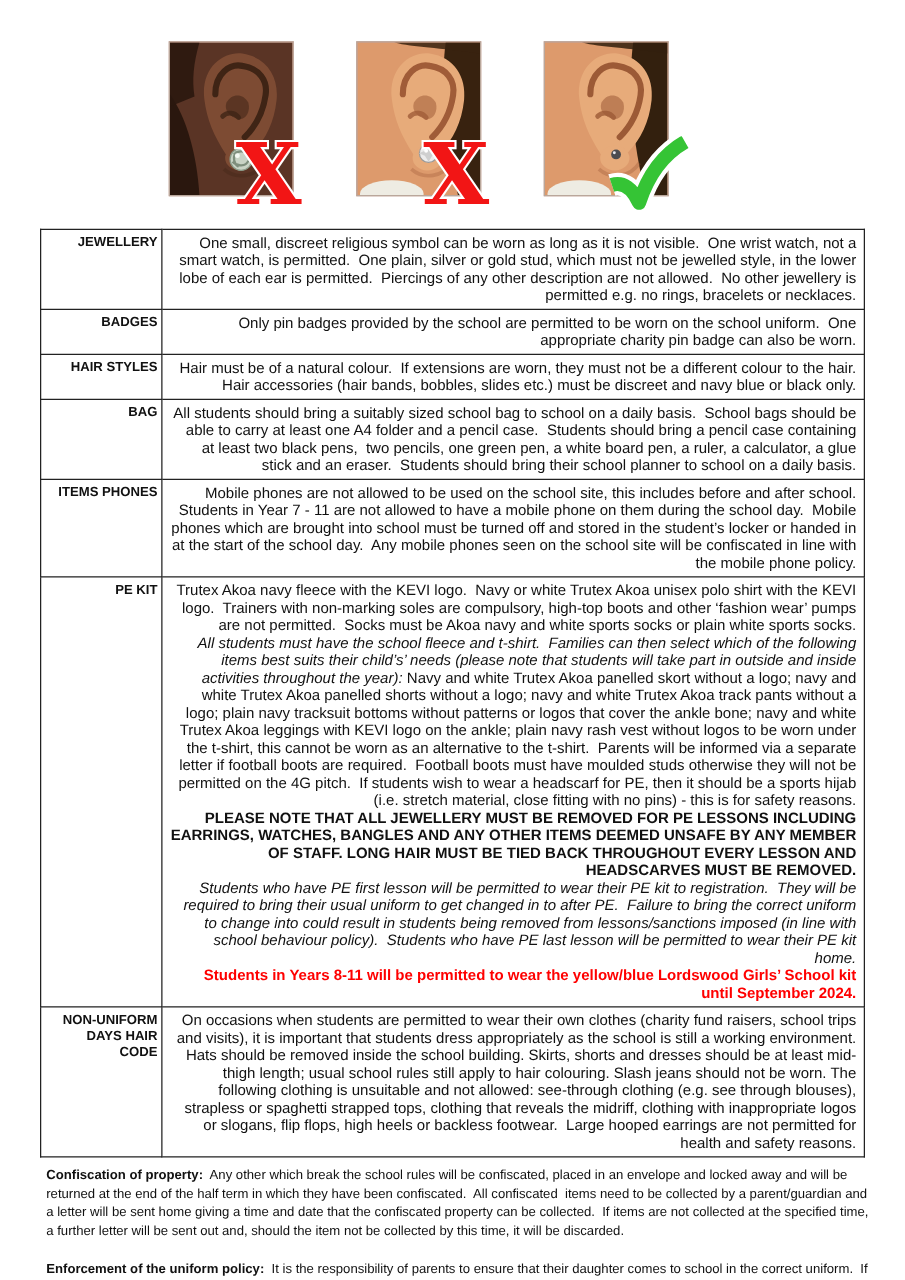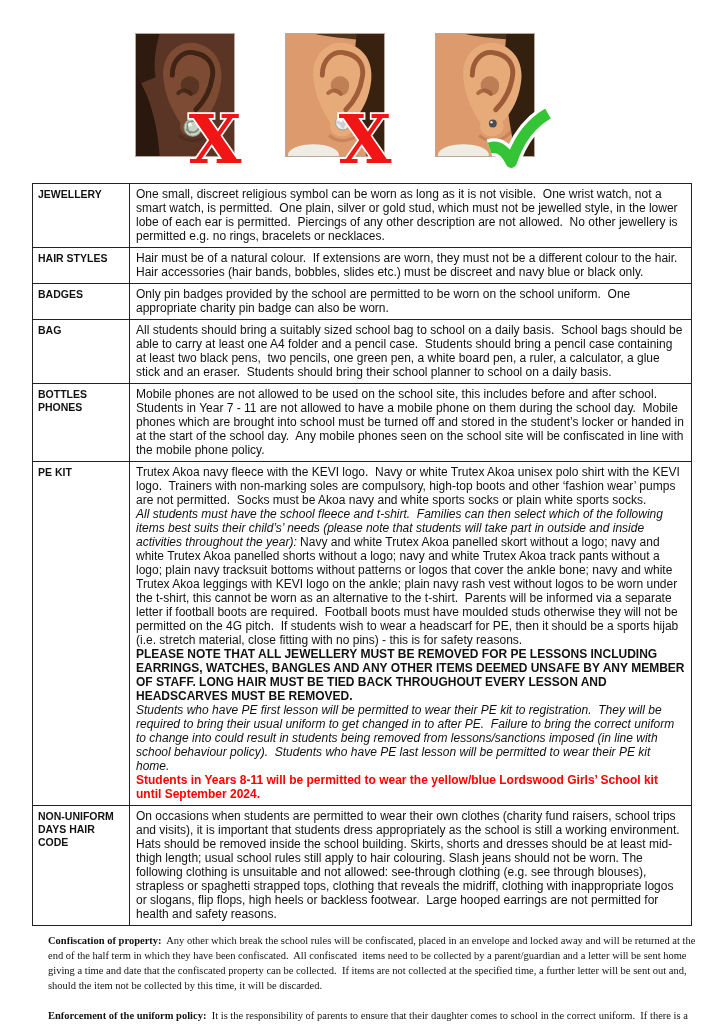"JEWELLERY" table.rules { text-align: none -> right }
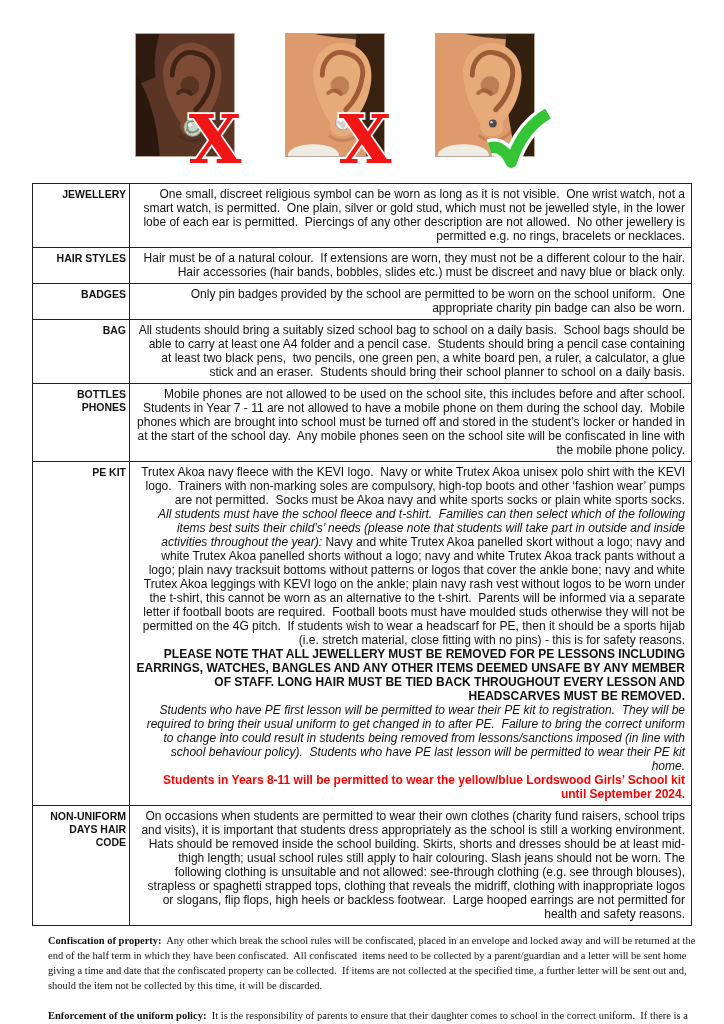"HAIR STYLES" tr { order: before "BADGES" -> after "BADGES" }
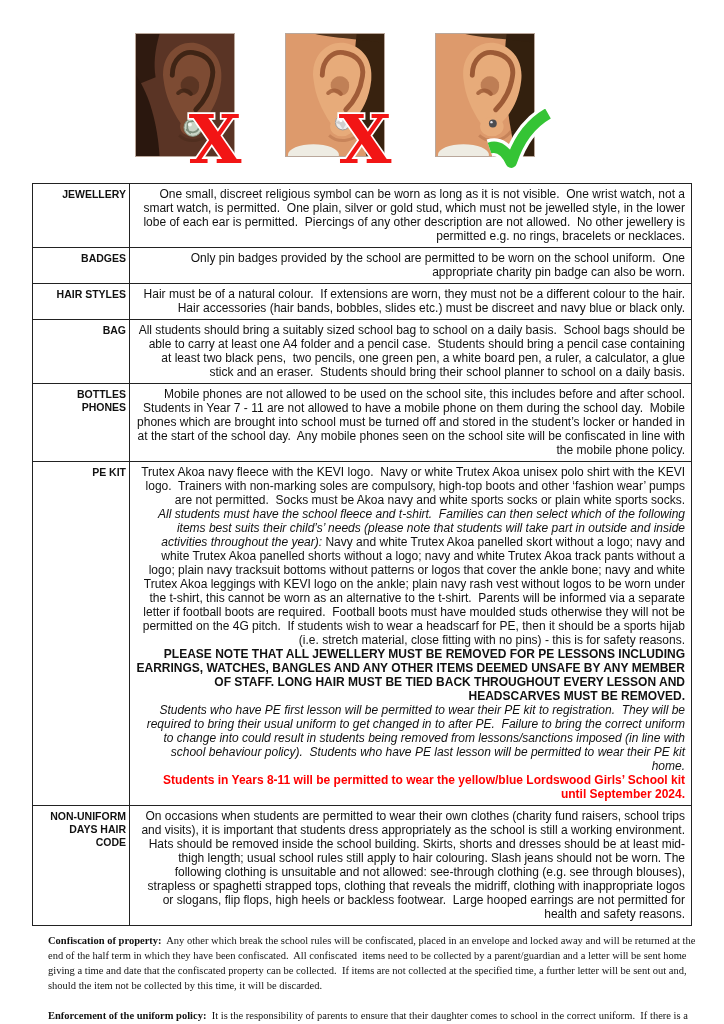"BOTTLES PHONES" td.label { text: BOTTLES -> ITEMS }
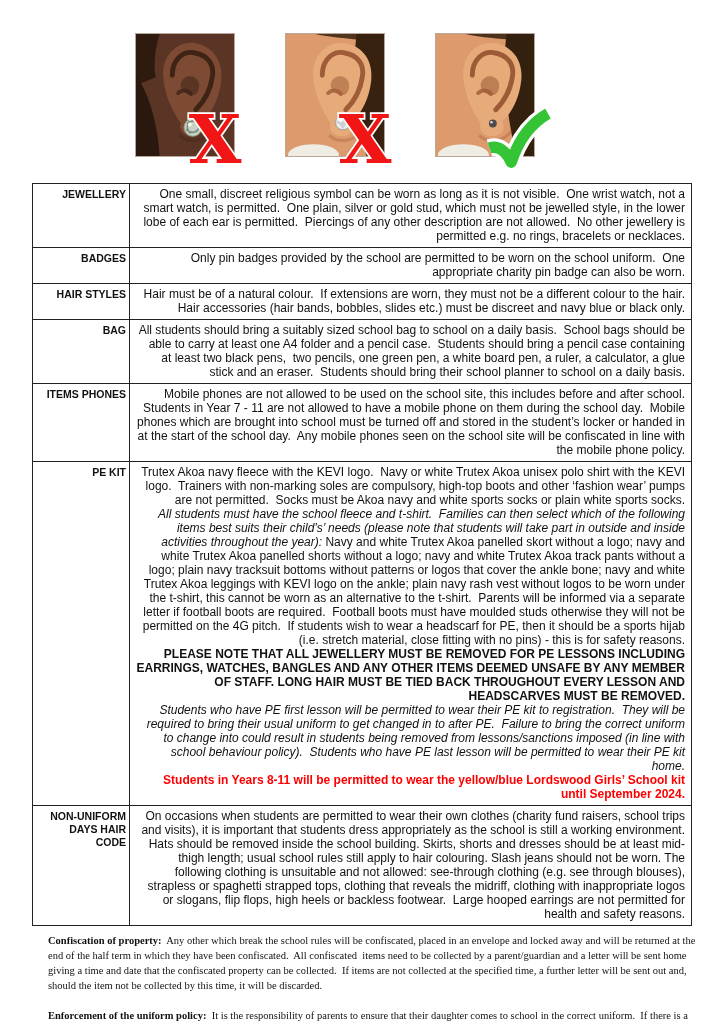"Confiscation of property: Any other" .para { font-family: Liberation Serif, serif -> none; margin: 0 0 15px 16px -> 0 0 15px 5px }
